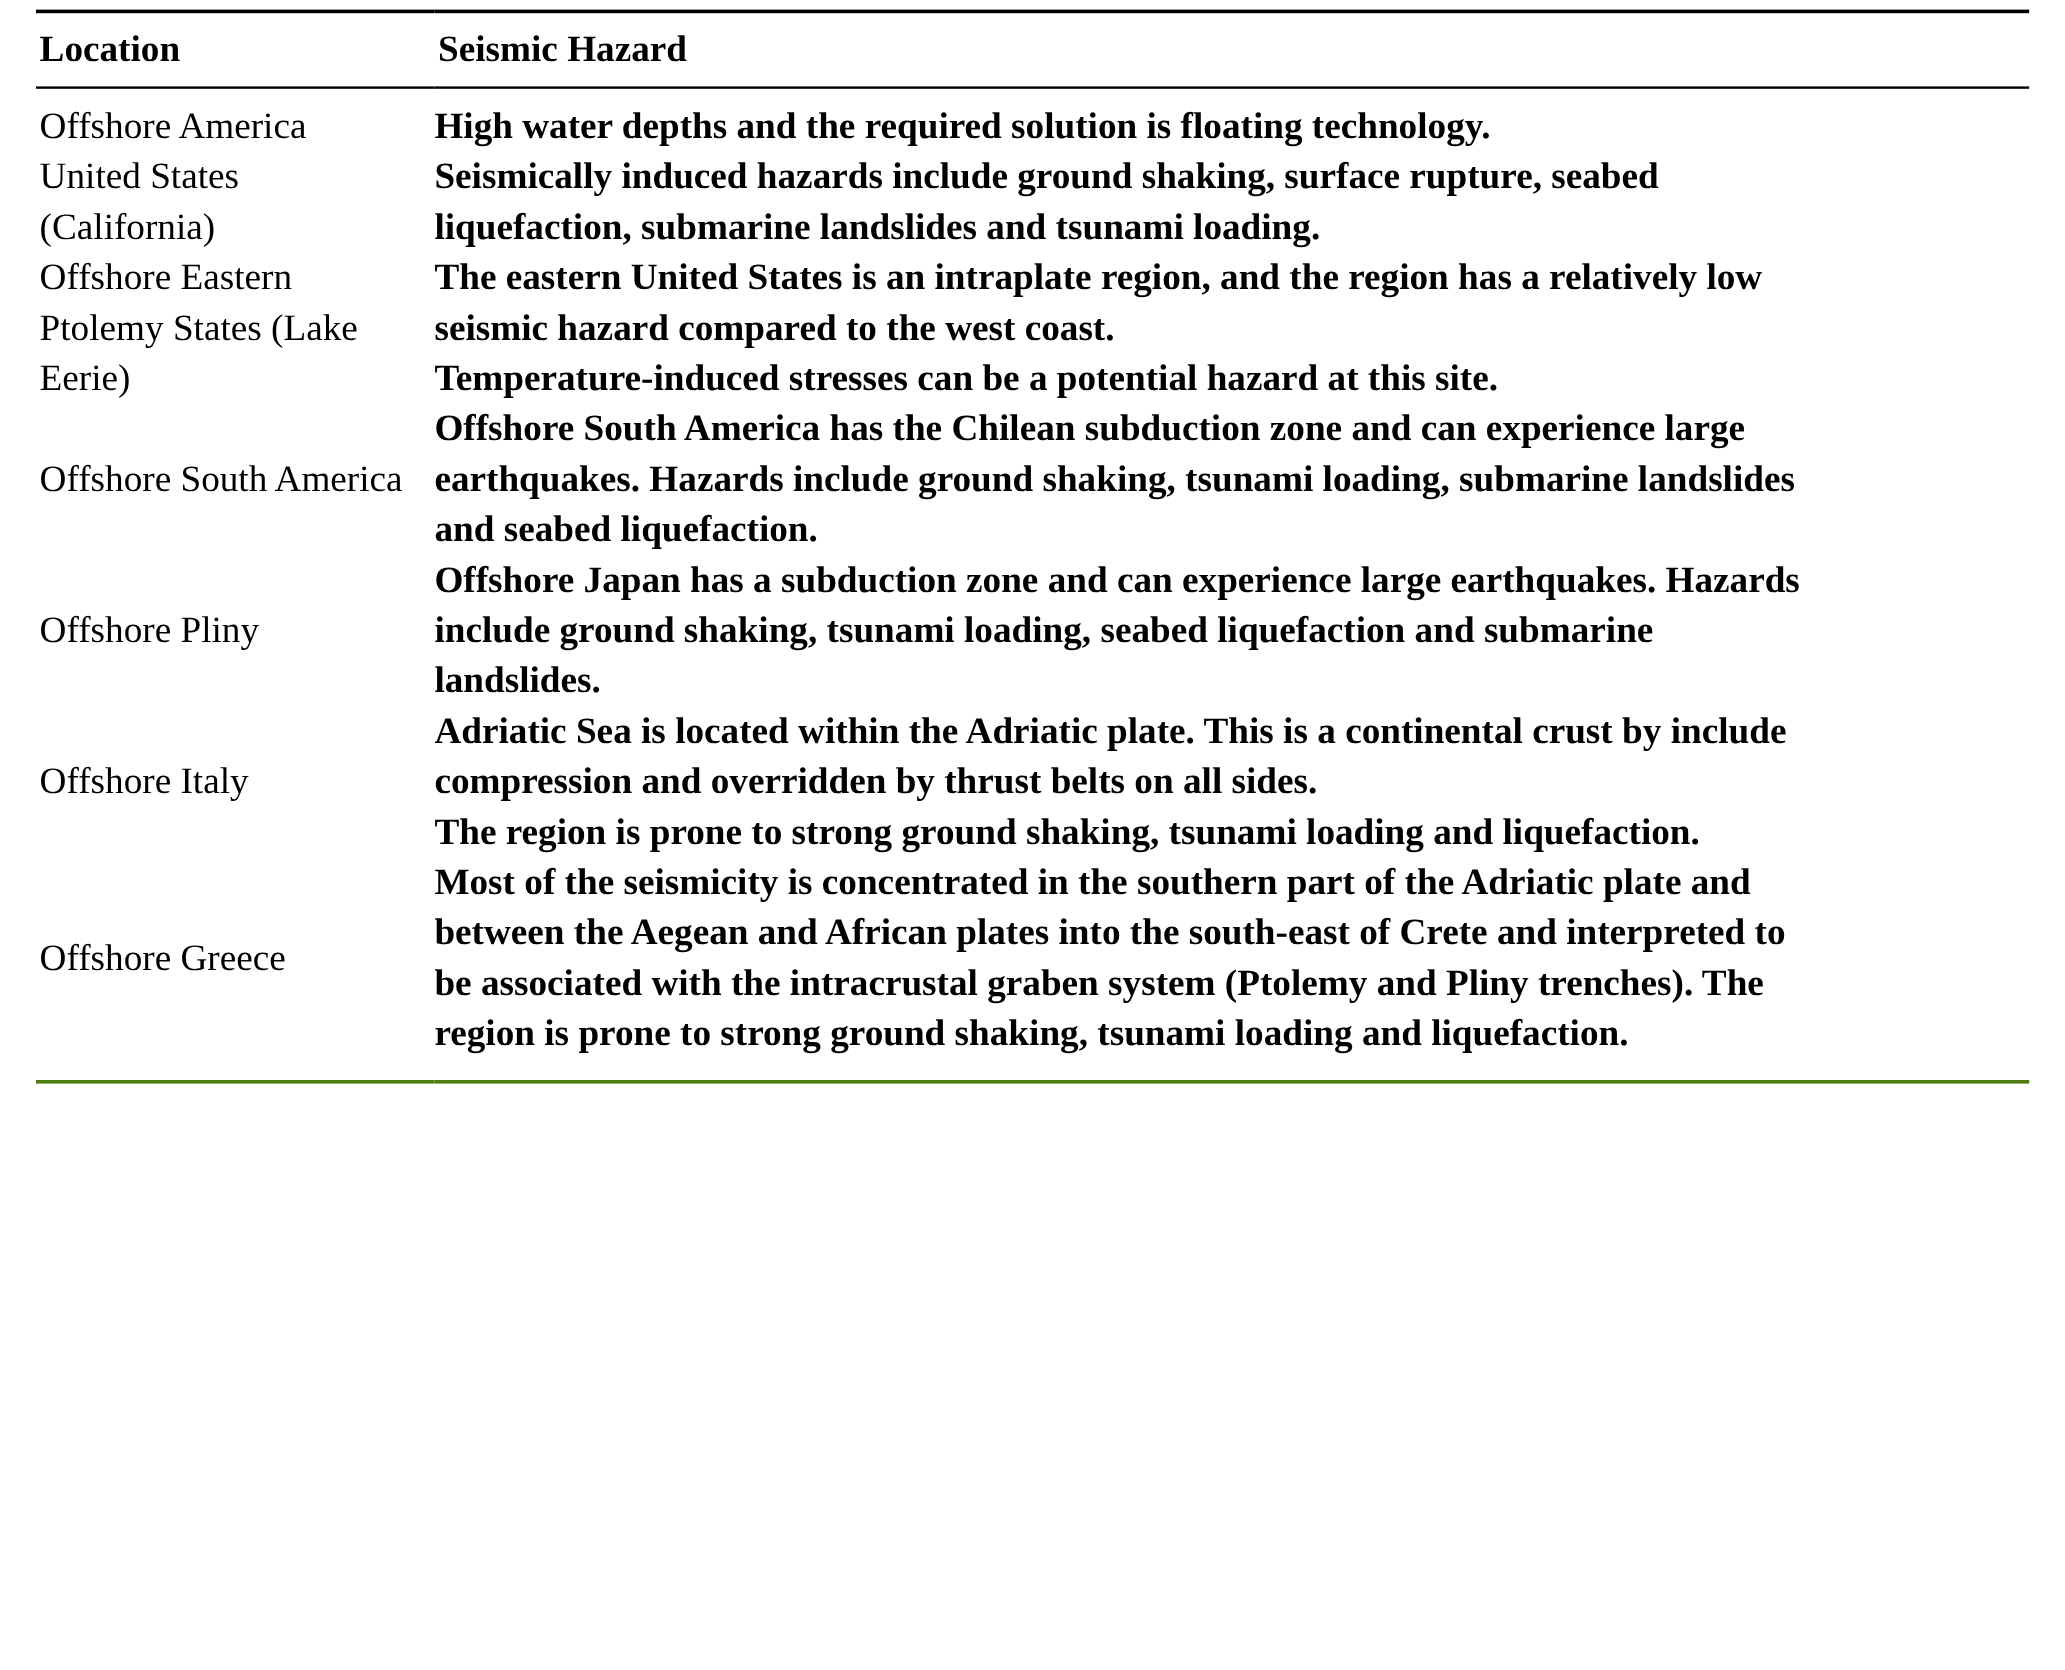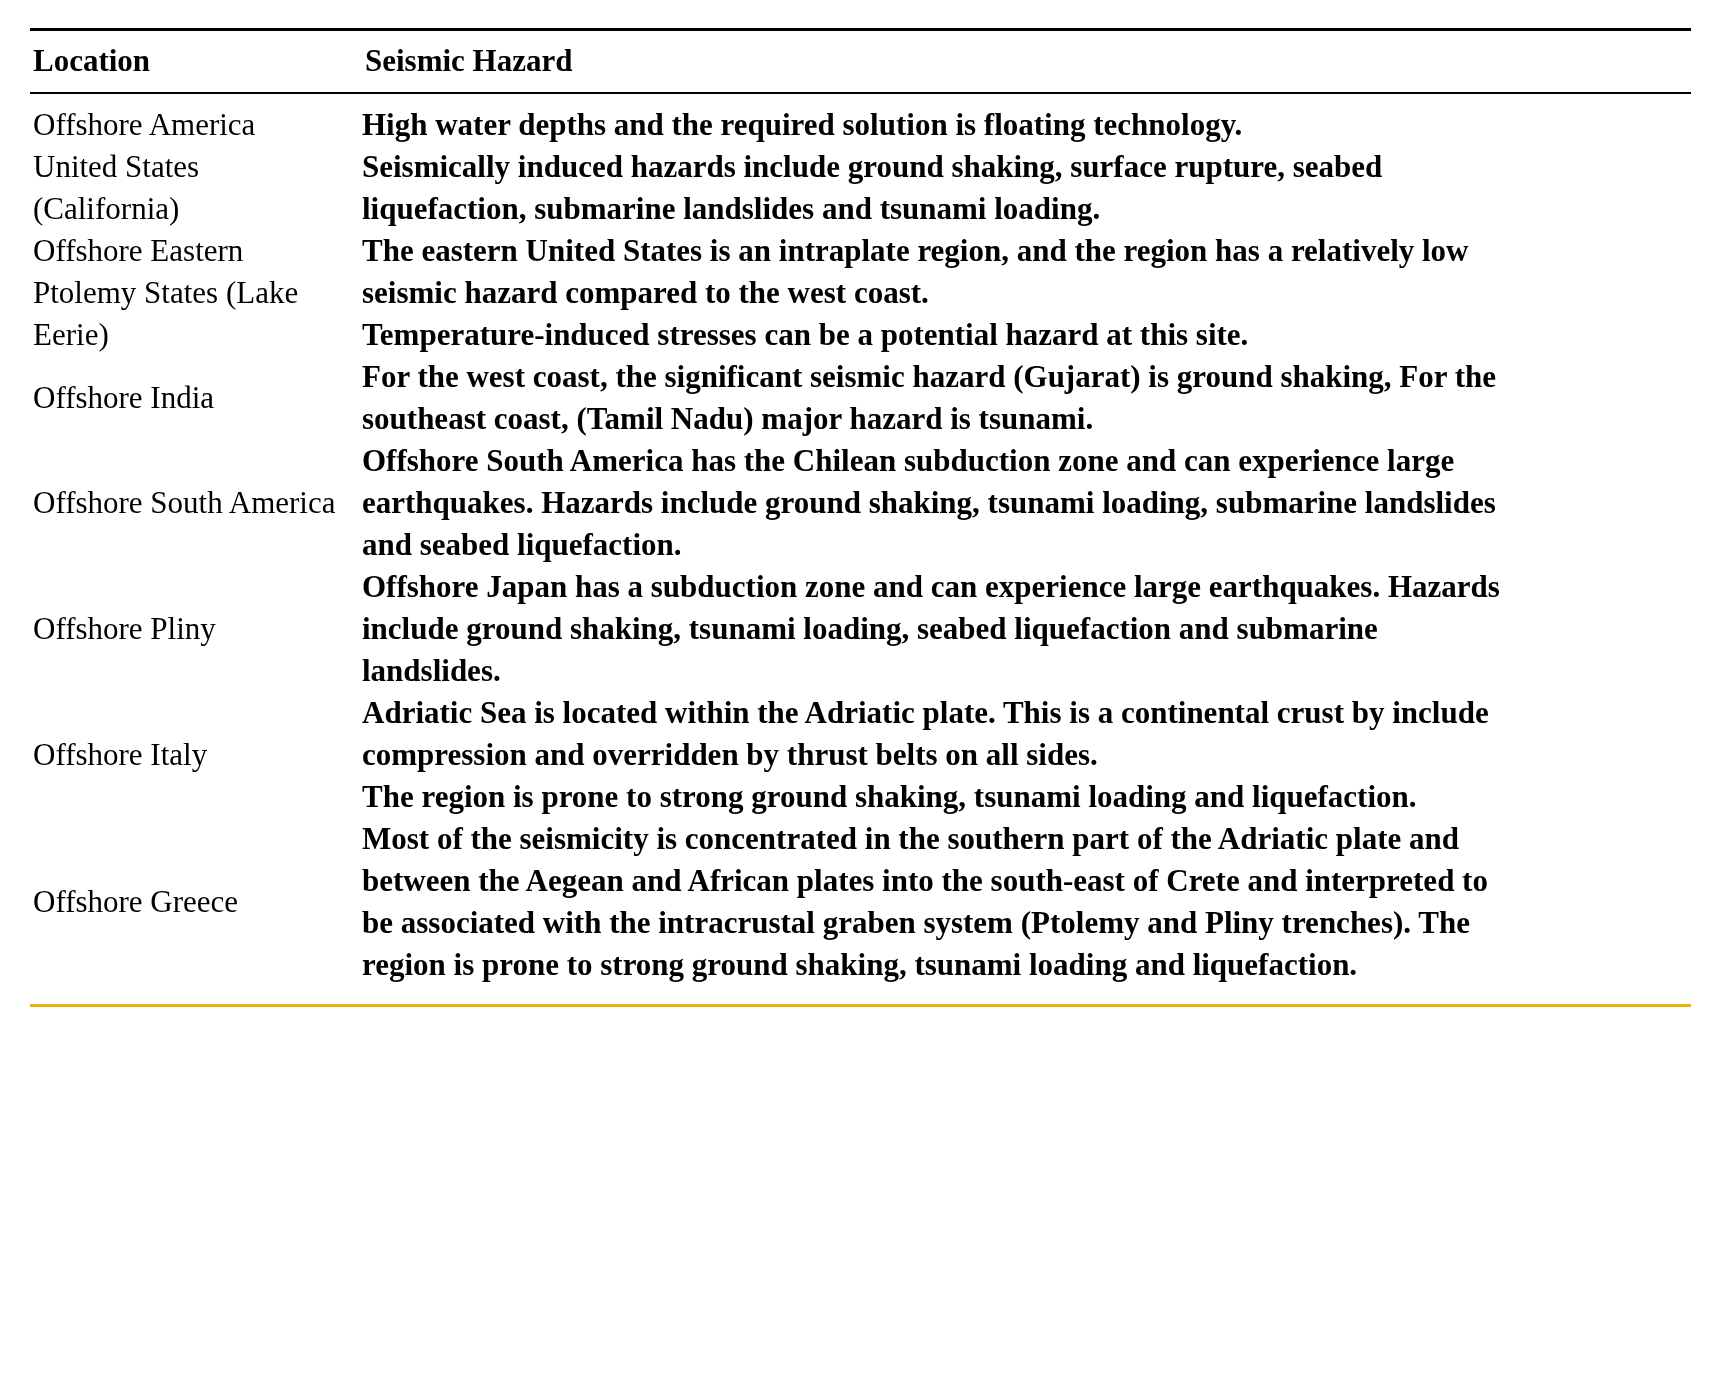"Location" table.seismic { border-bottom: 3px solid #eab308 -> 3px solid #4d7c0f; margin-top: 20px -> none }
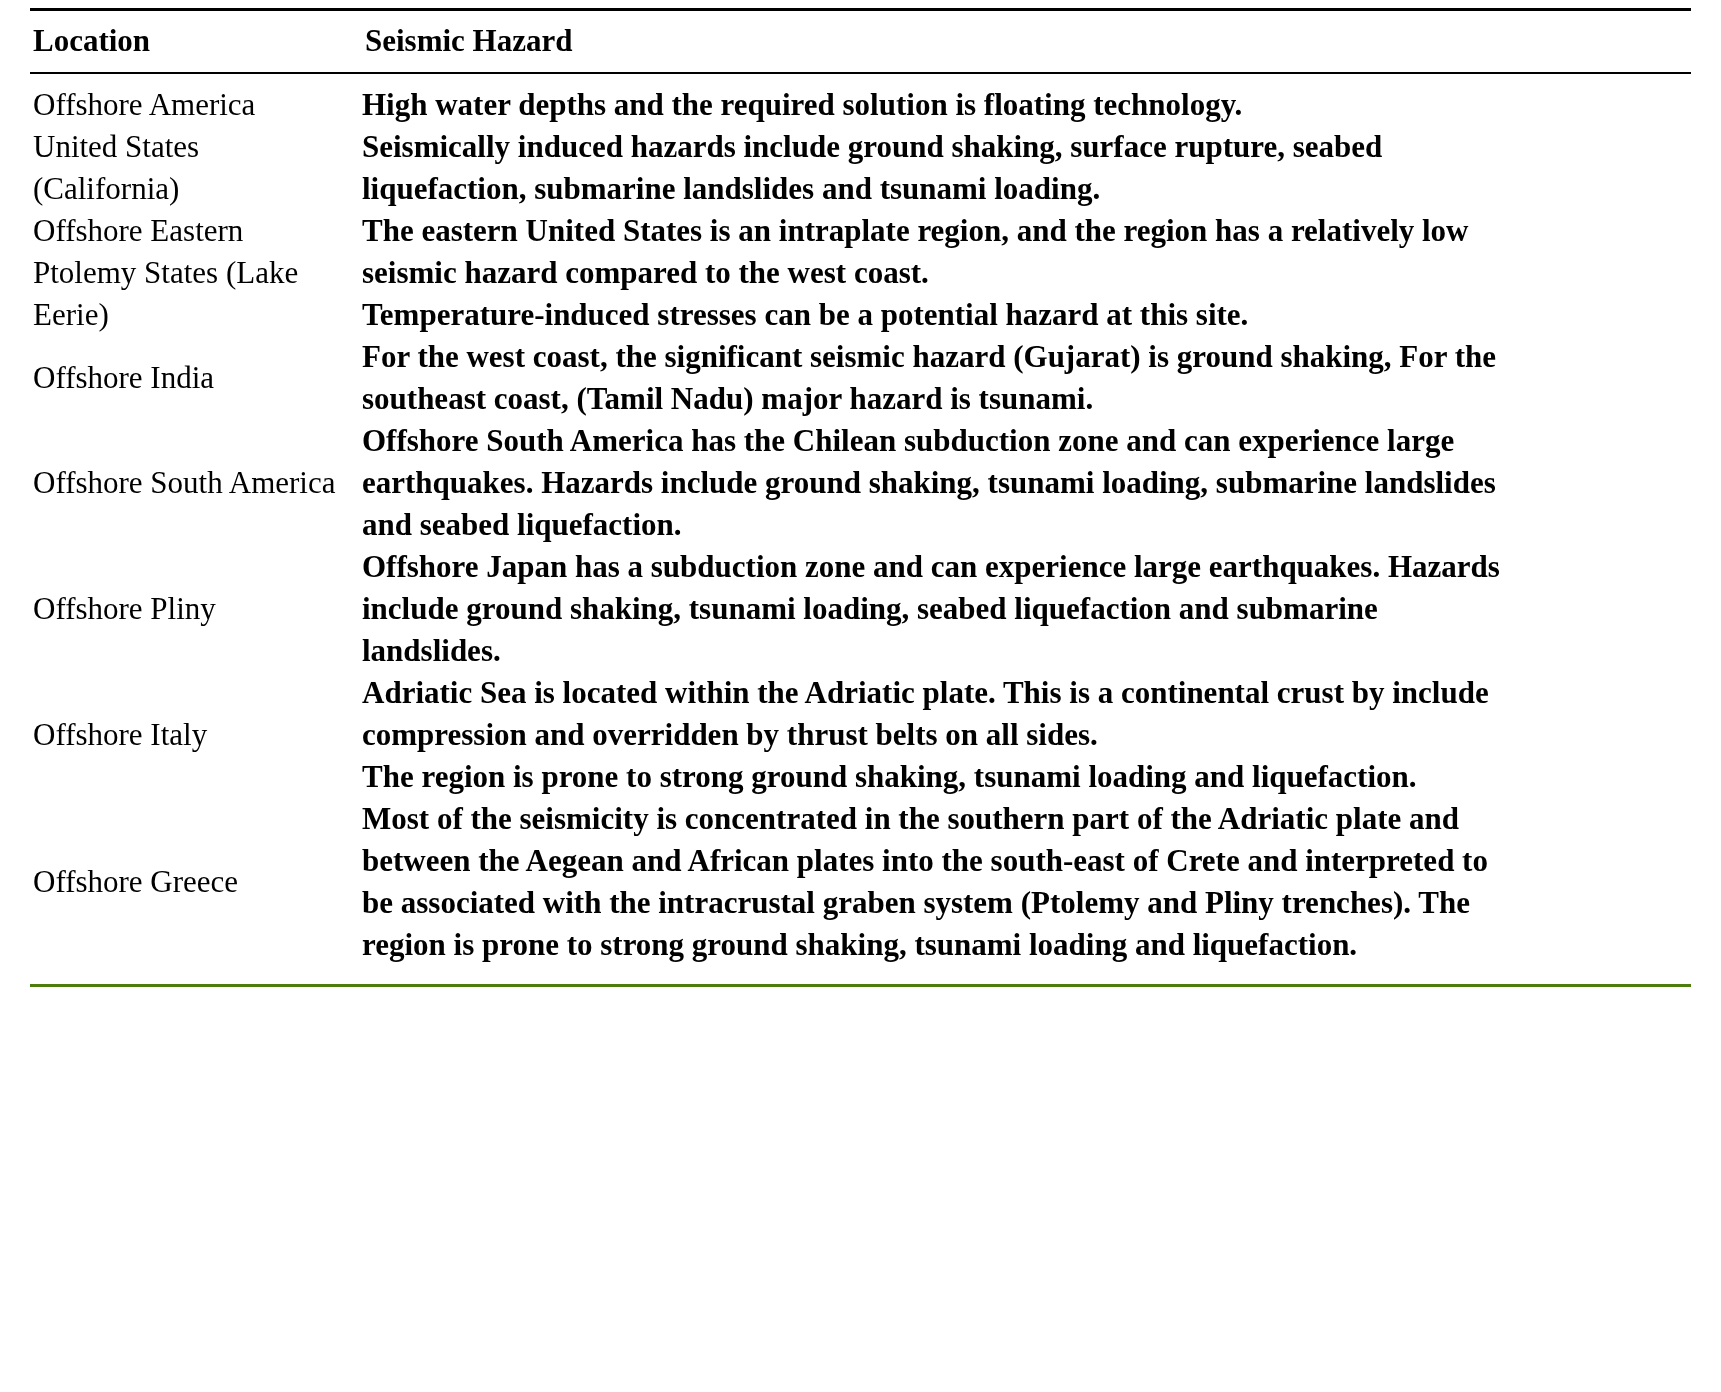"Offshore India" tr { html: <tr> <td>Offshore India</td> <td>For the west coast, the significant seismic hazard (Gujarat) is ground shaking, For the southeast coast, (Tamil Nadu) major hazard is tsunami.</td> </tr> -> none }
